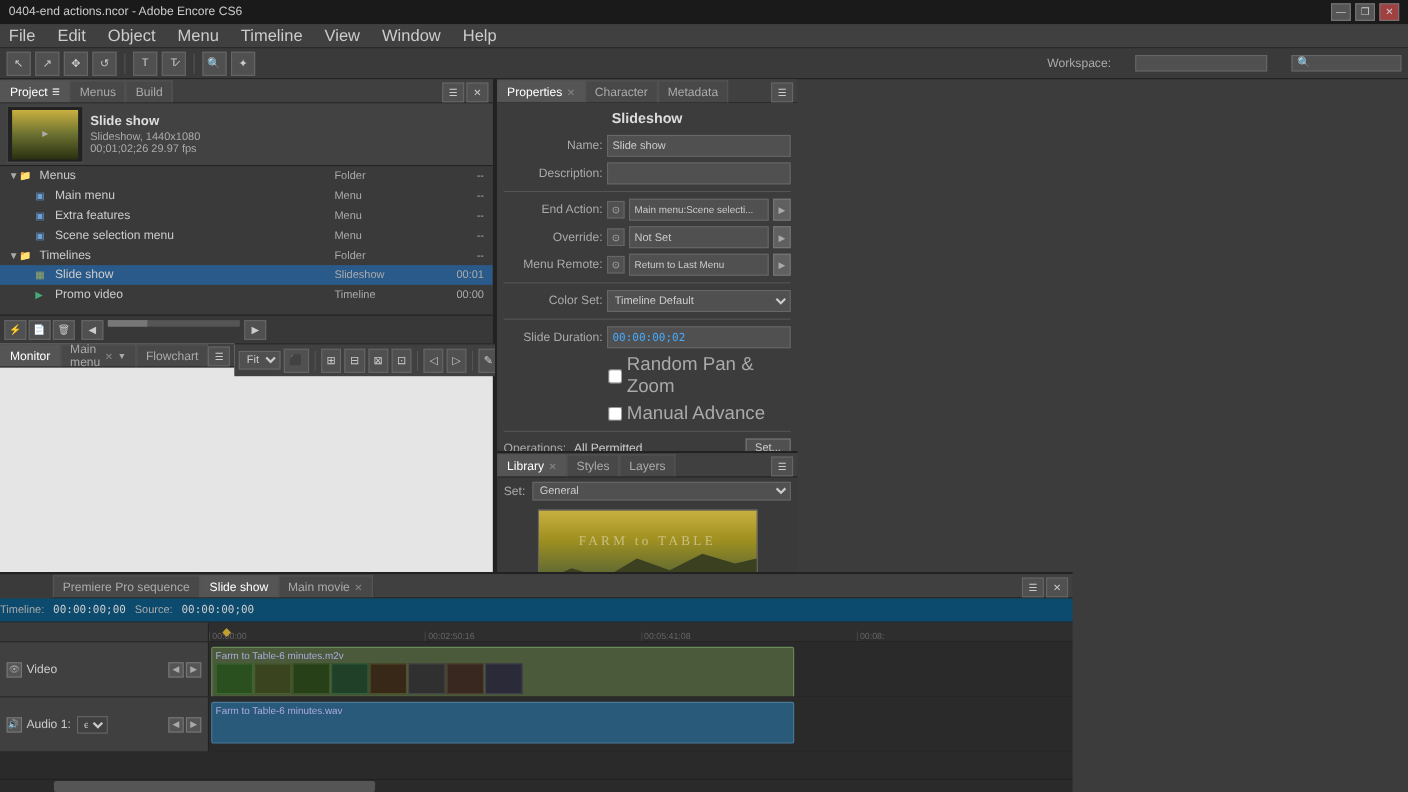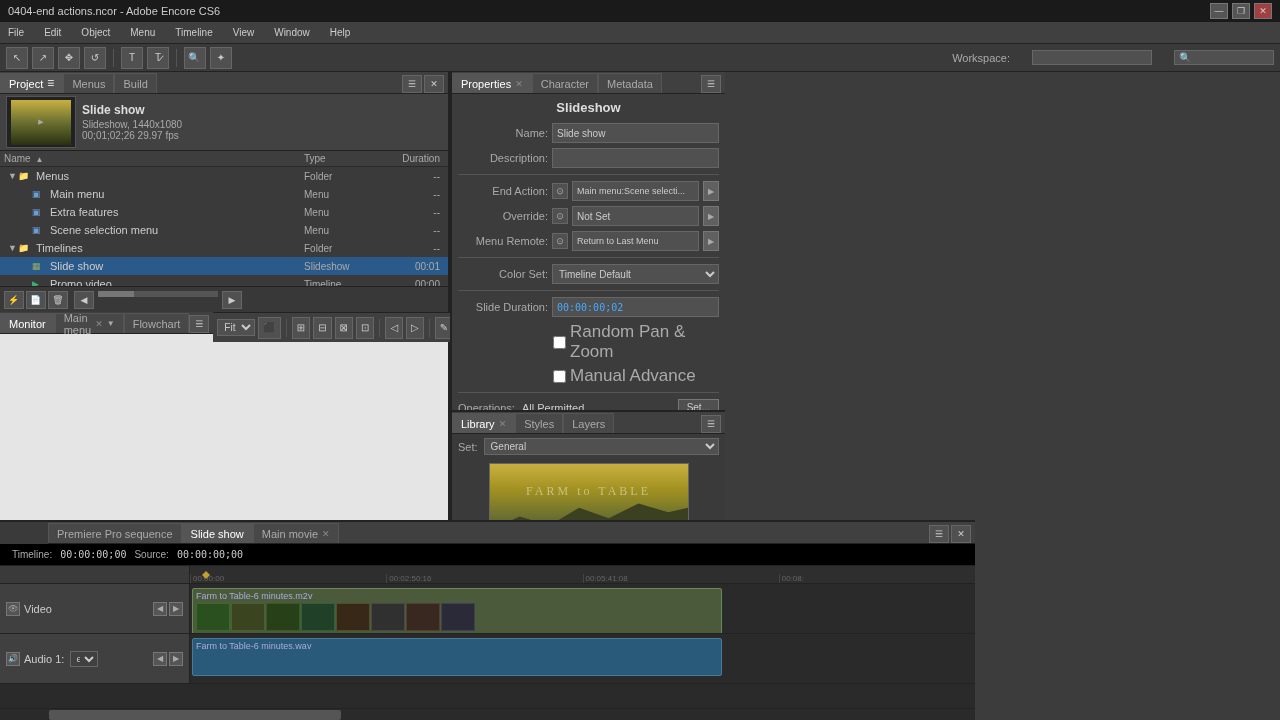"File" .menu-item { font-size: 10px -> 15px }
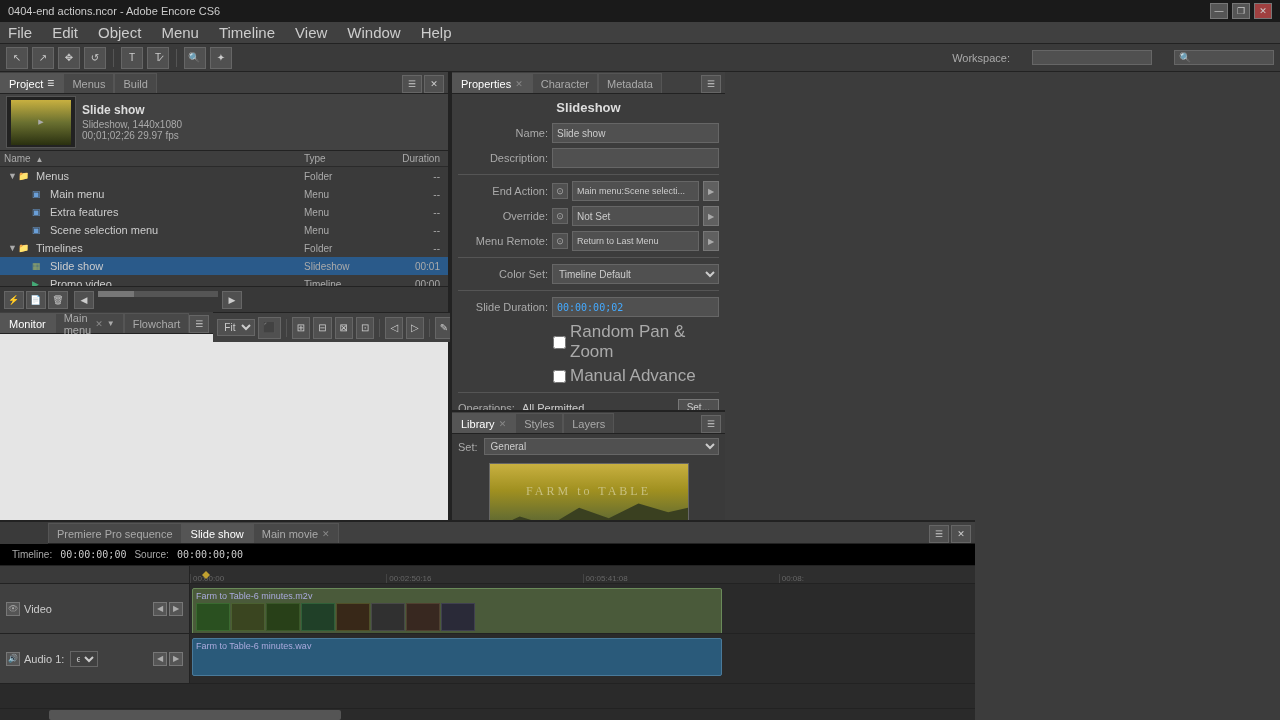"Name ▲" div.tree-header { html: <div> <div> <span>Name</span> <span>▲</span> </div> <div>Type</div> <div>Duration</div> </div> -> none }
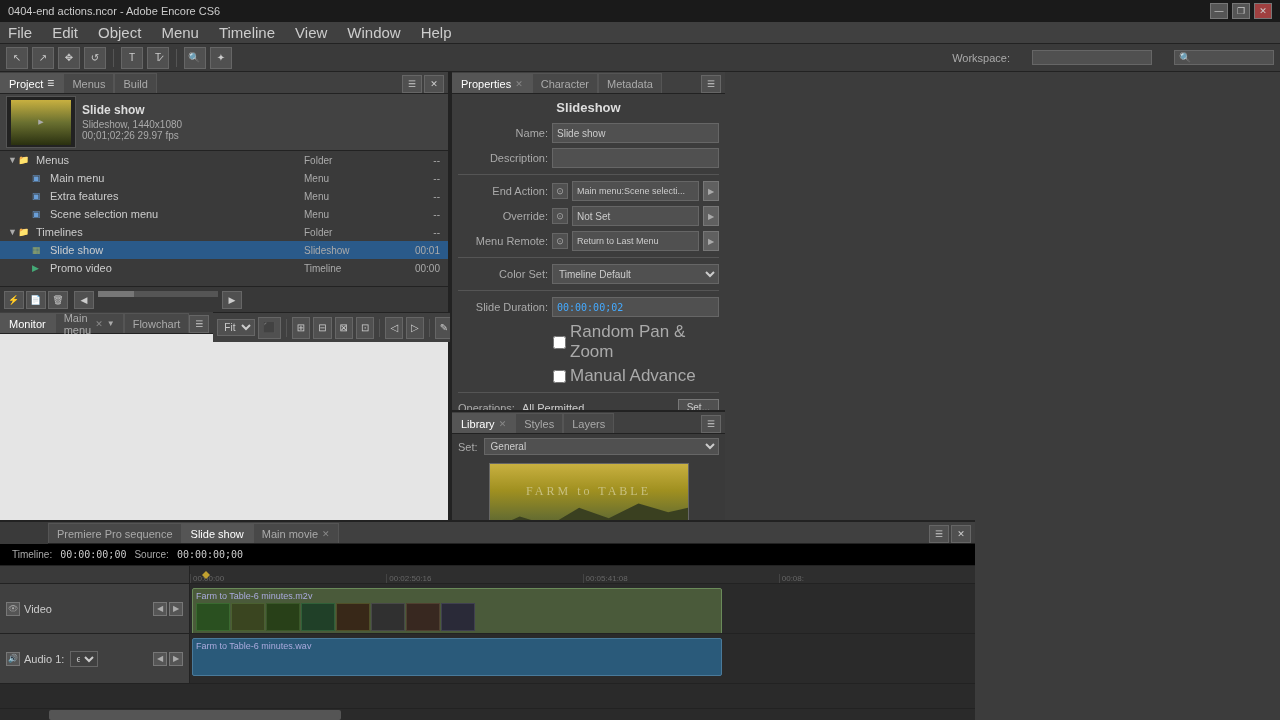"Timeline:" .timeline-header { background: #000000 -> #0c4a6e; padding: 0 12px -> 0 0 }
